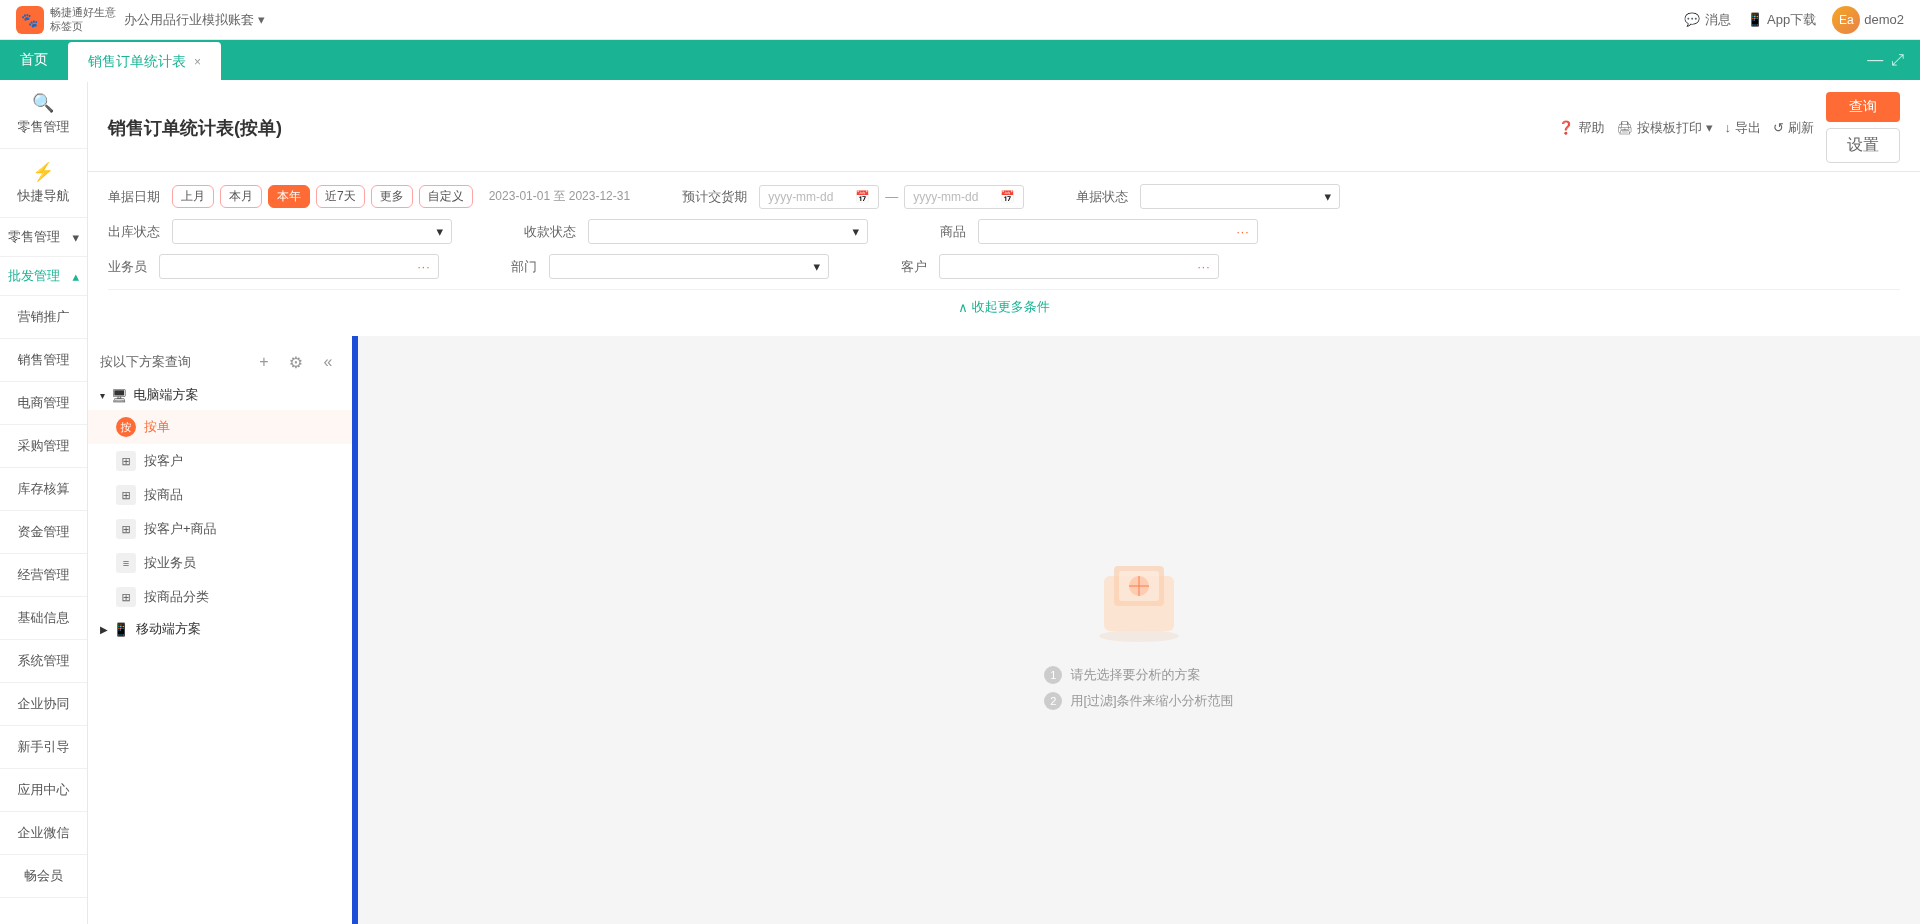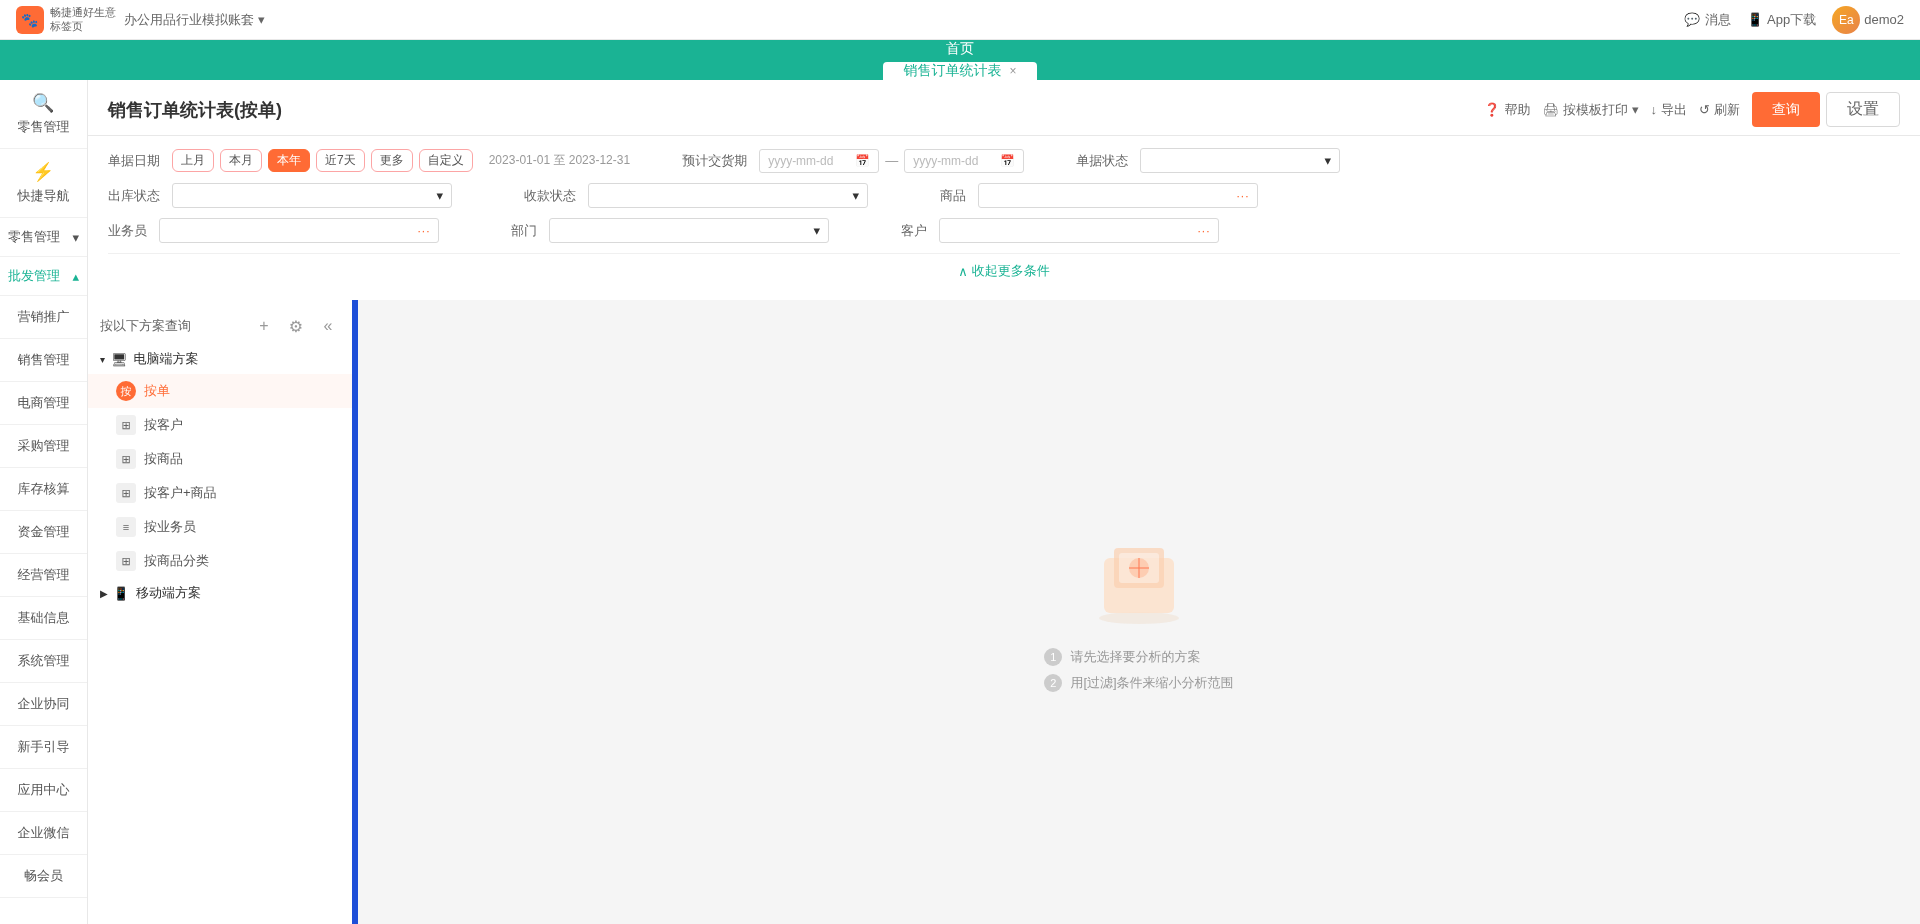"首页" .nav-tabs { flex-direction: column -> none }
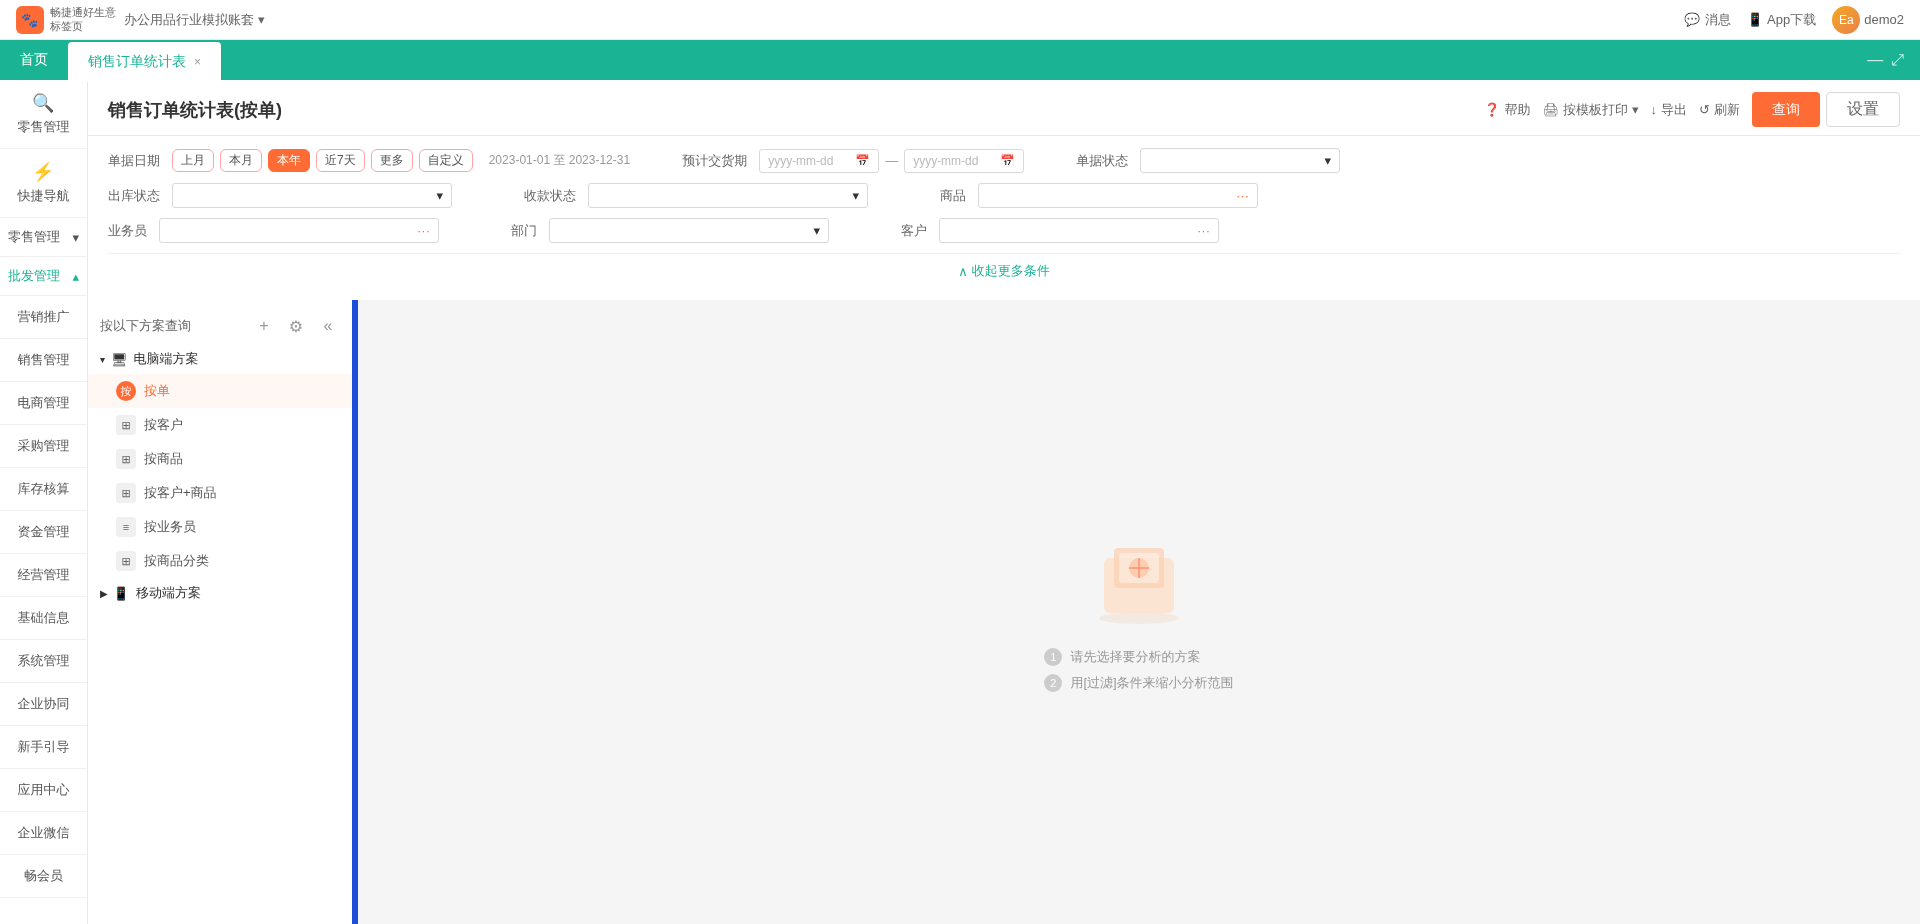"查询" .query-btns { flex-direction: row -> column }
